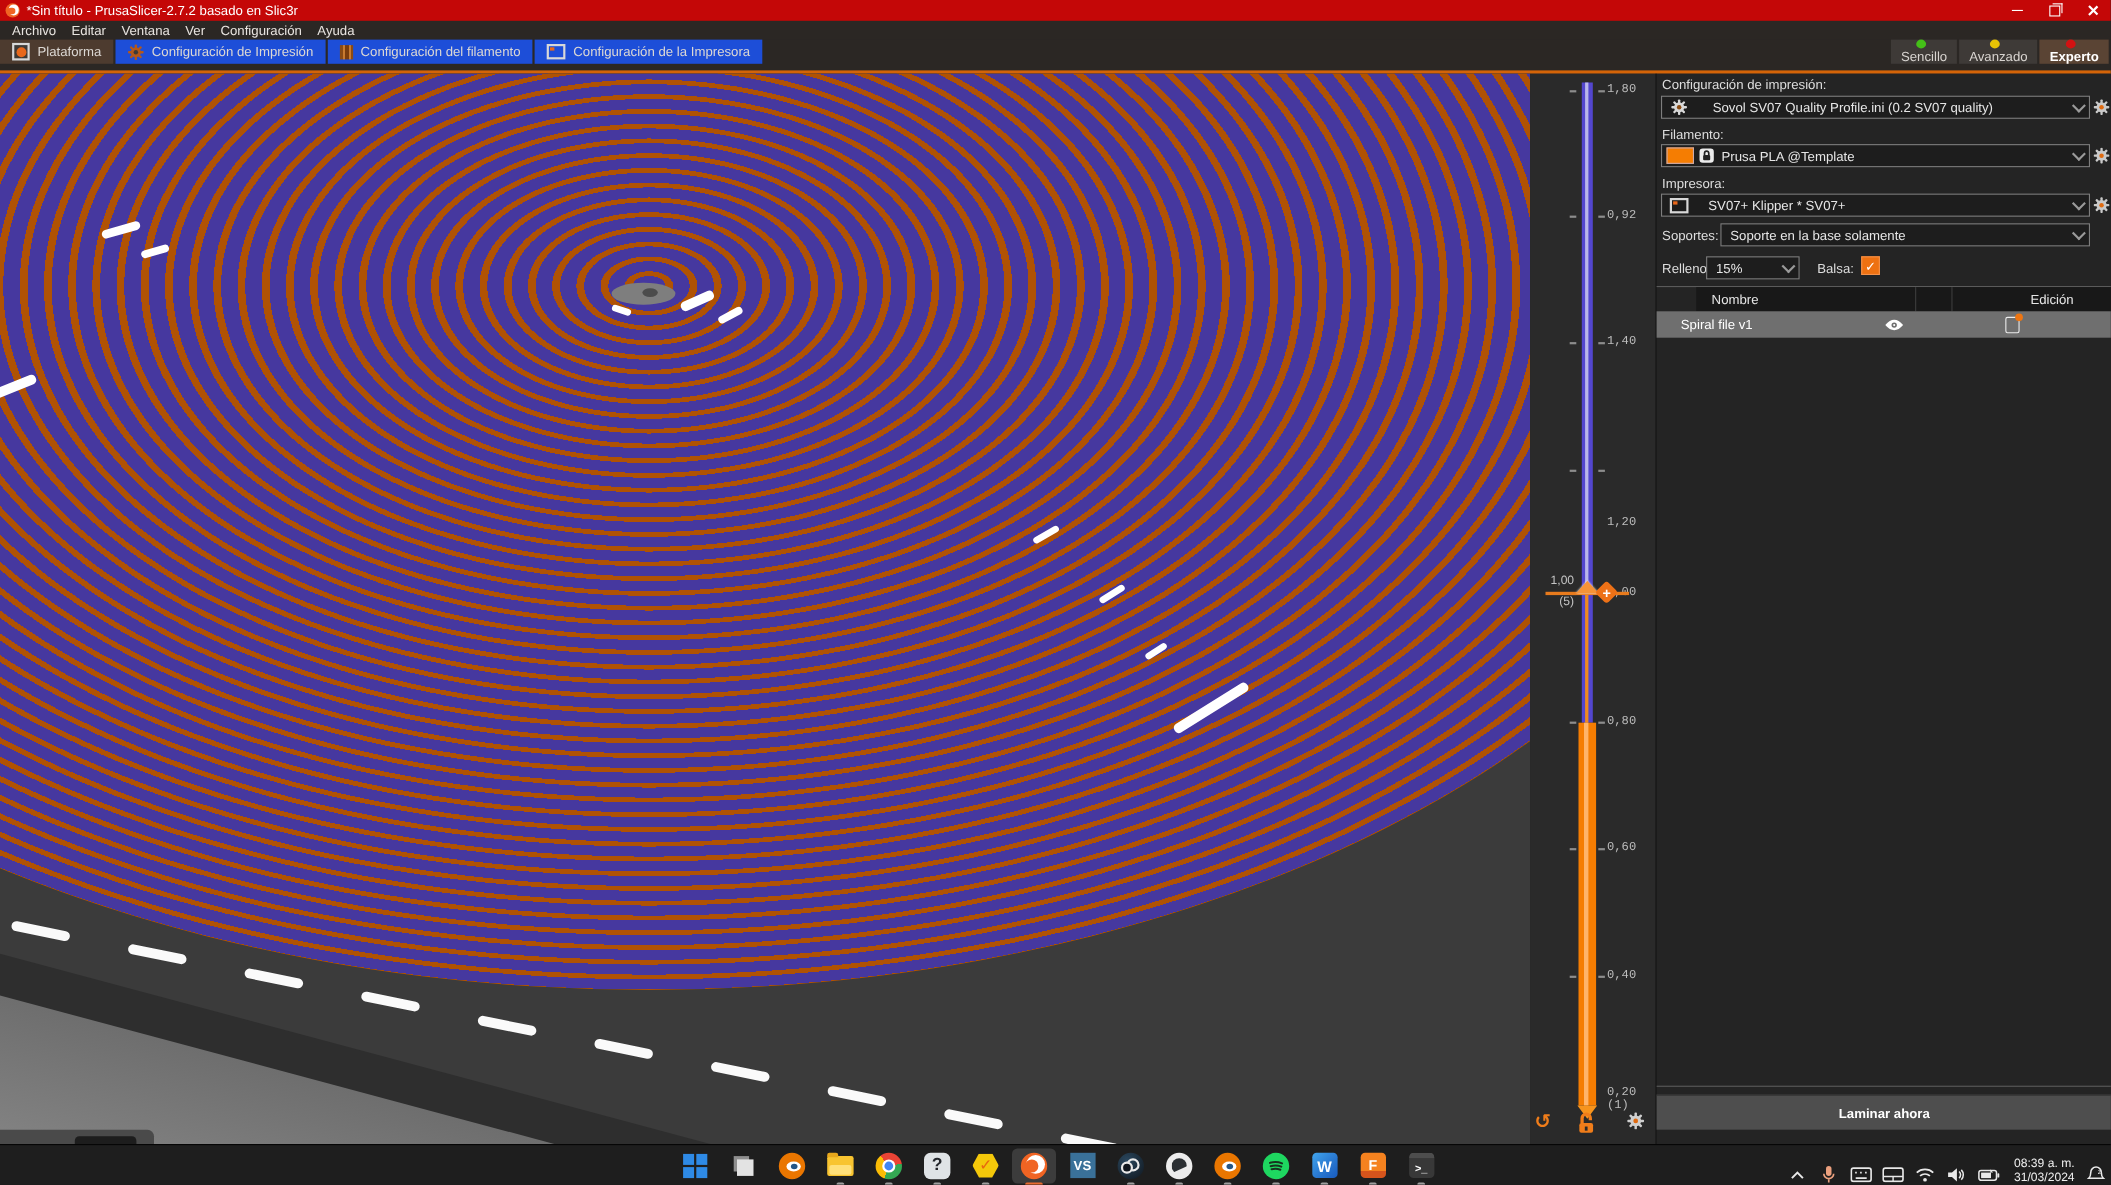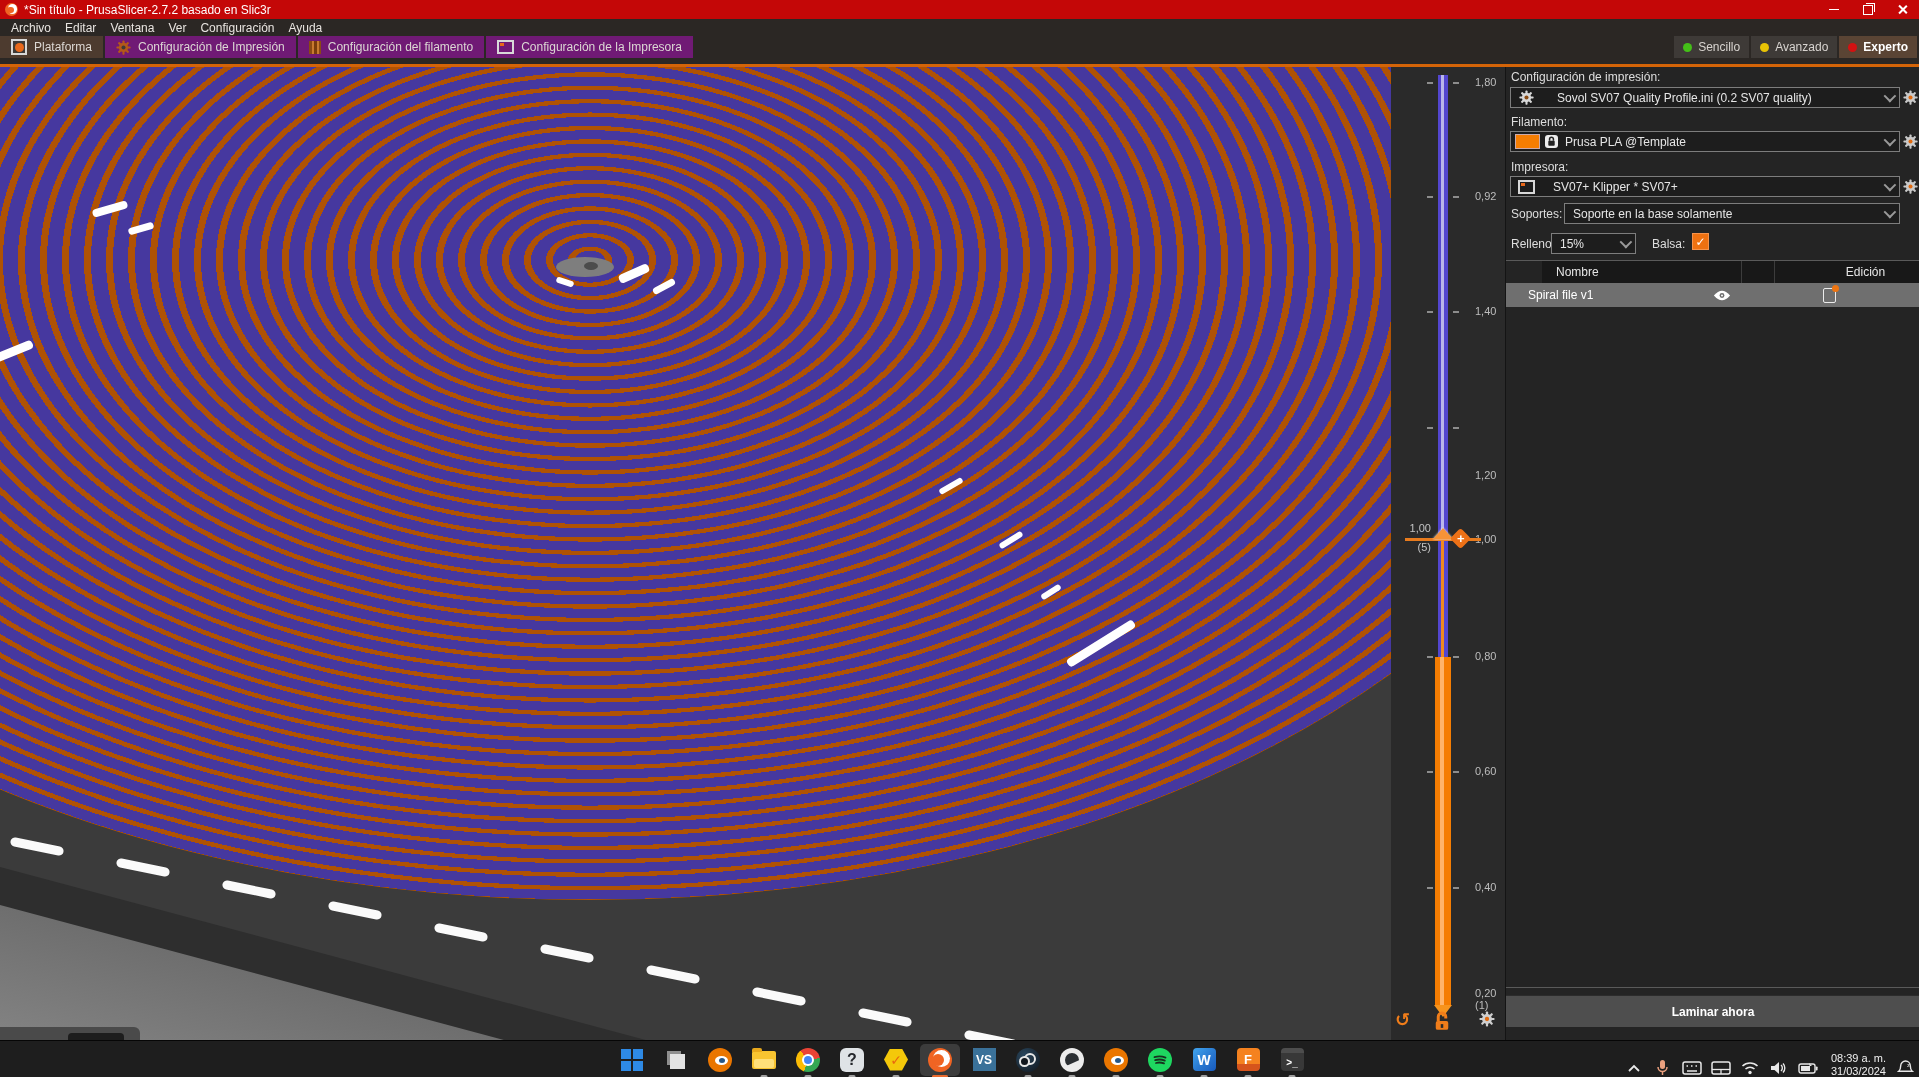"Configuración de Impresión" .tab { background: #701a75 -> #1d4ed8 }
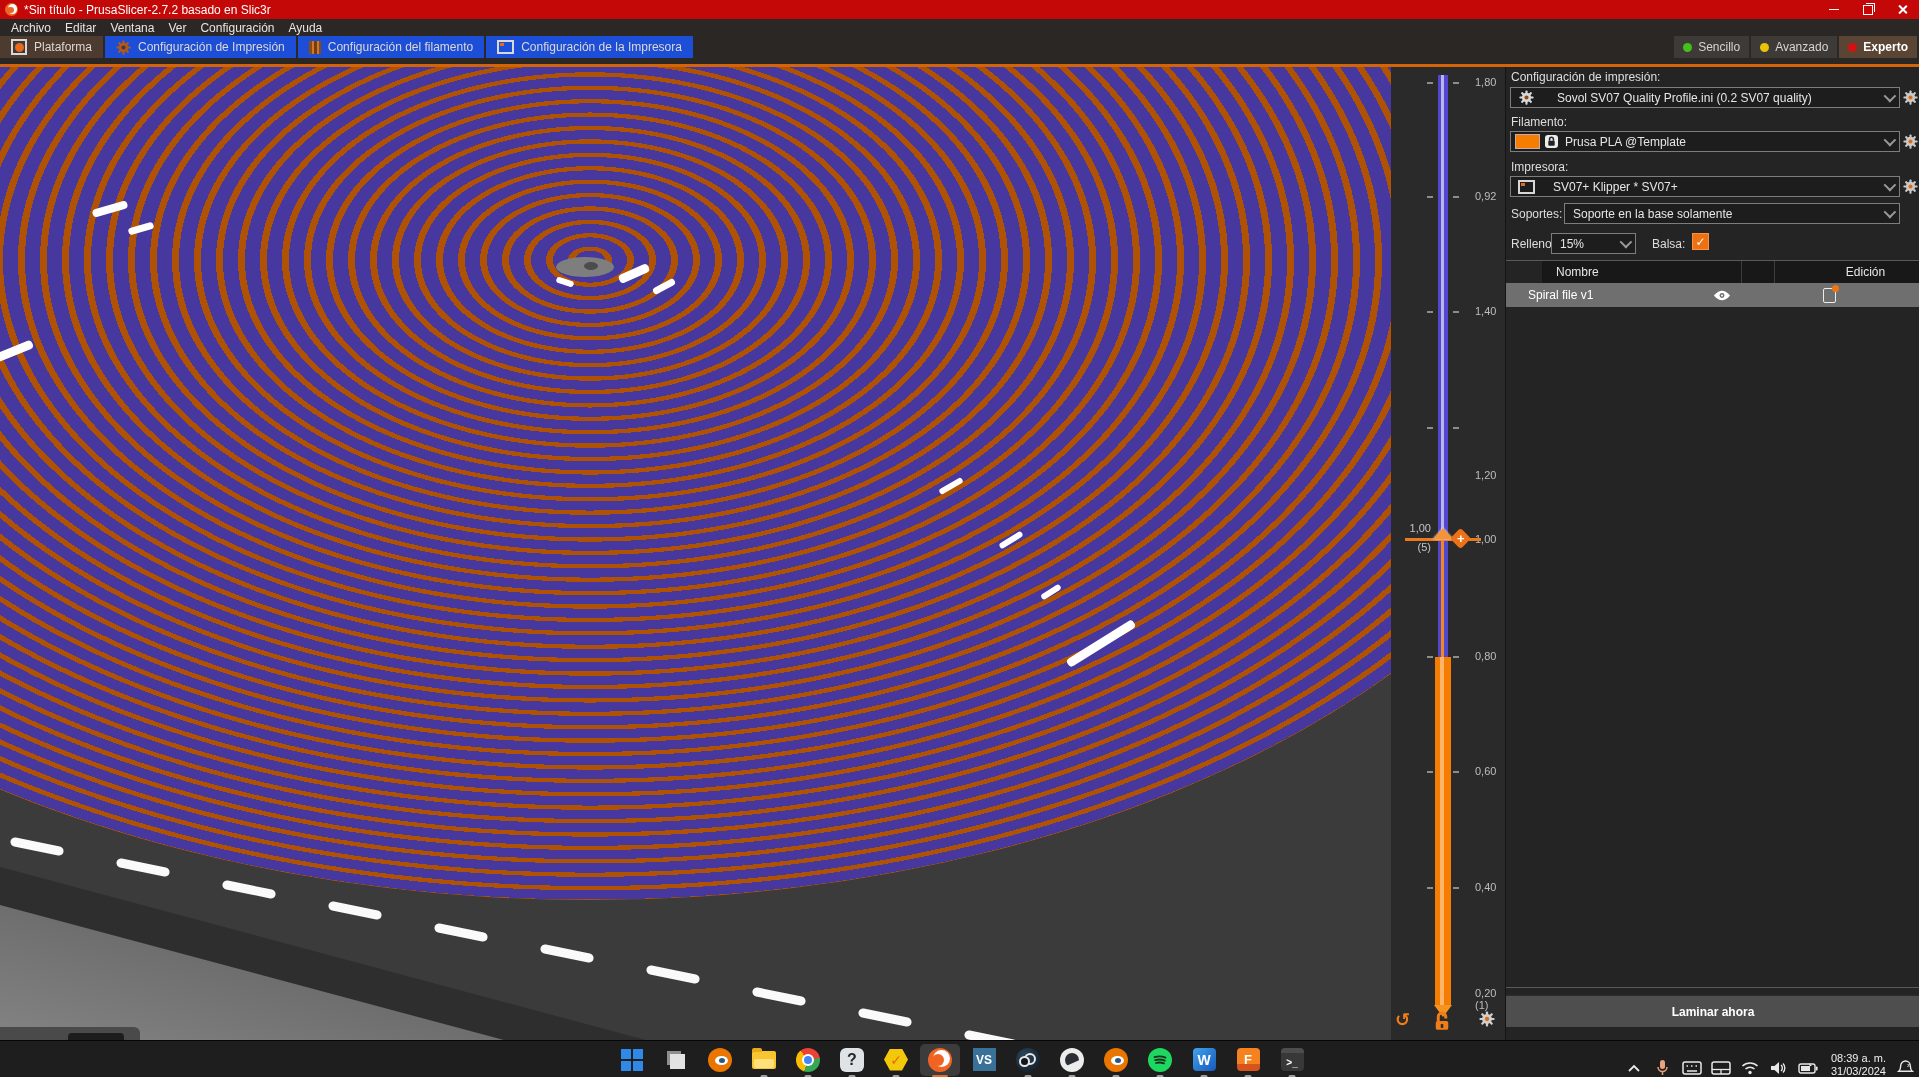"Sencillo" .mode { flex-direction: none -> column }
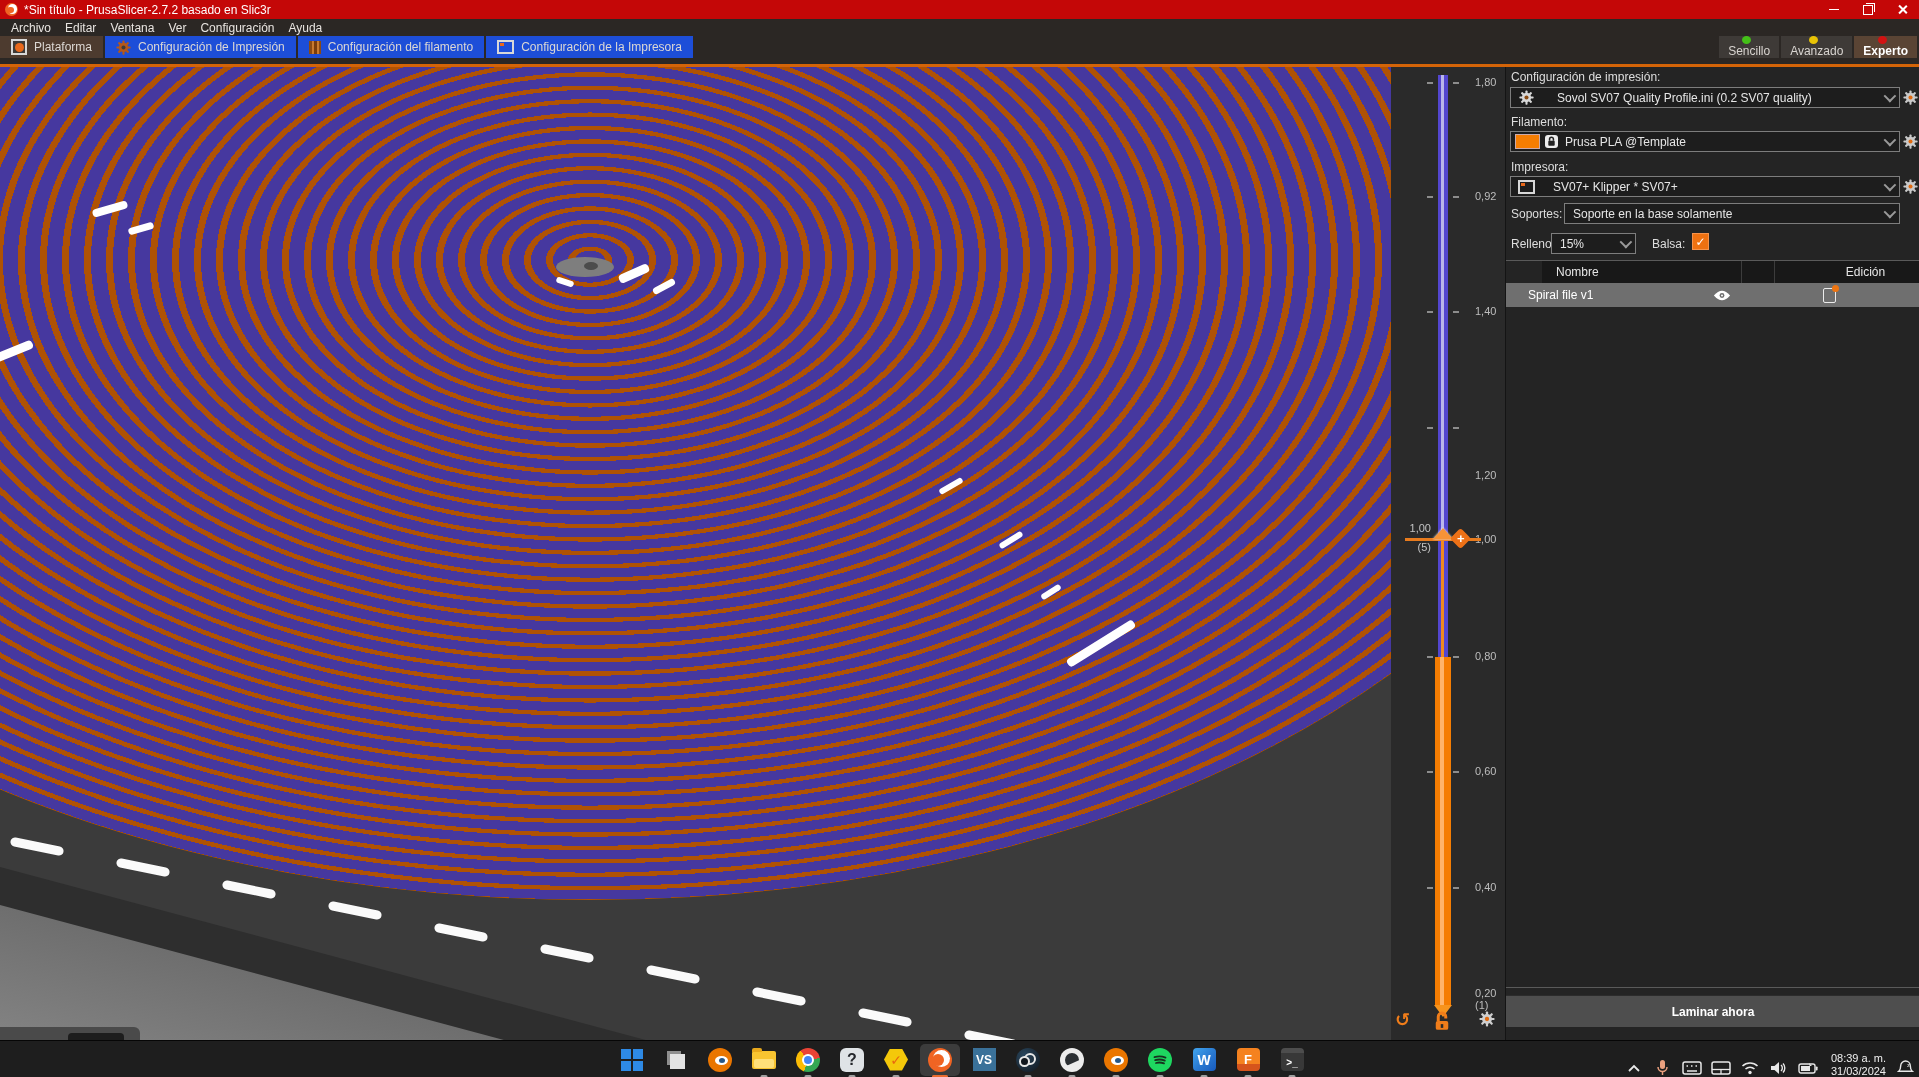"1,80" .ticklabel { font-family: none -> Liberation Mono, monospace; left: 84px -> 70px }
